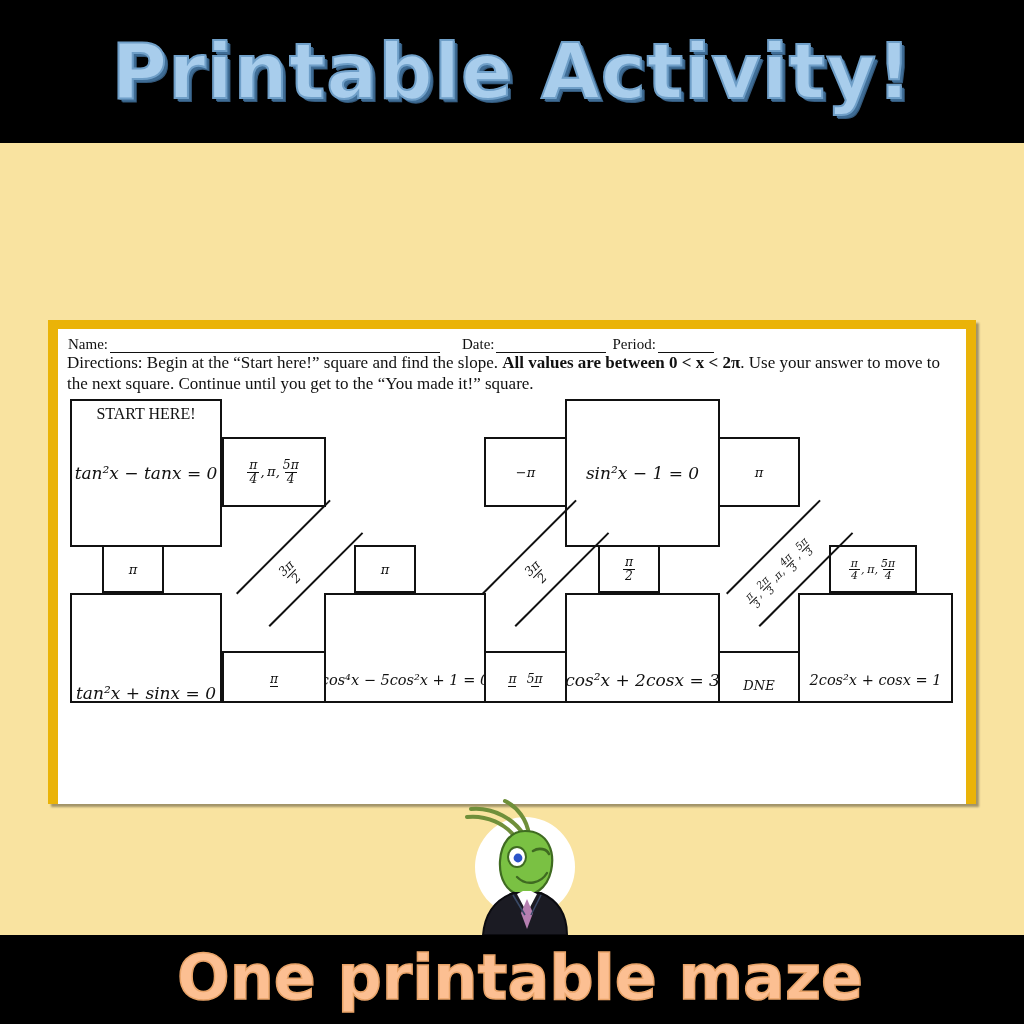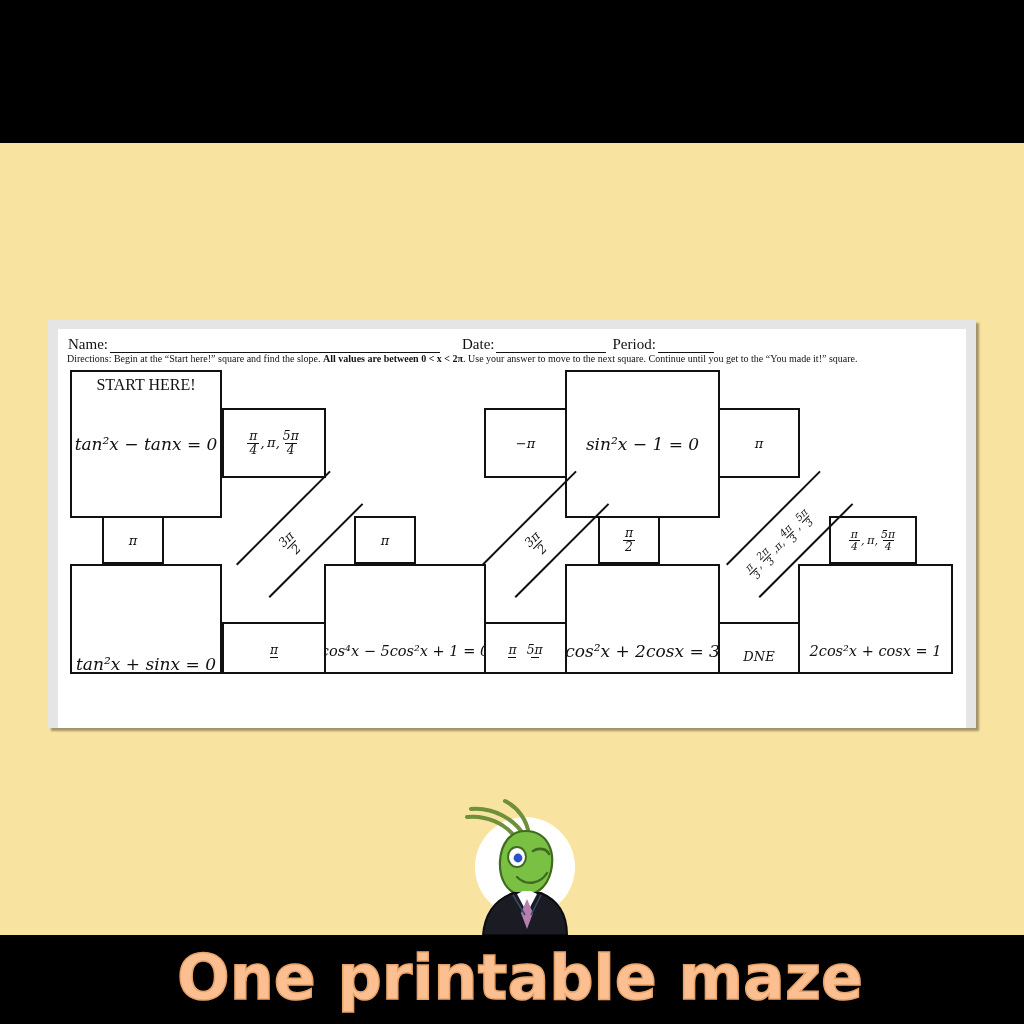"Printable Activity!" div.top-banner { html: none -> <div> <div>Printable Activity!</div> </div> }
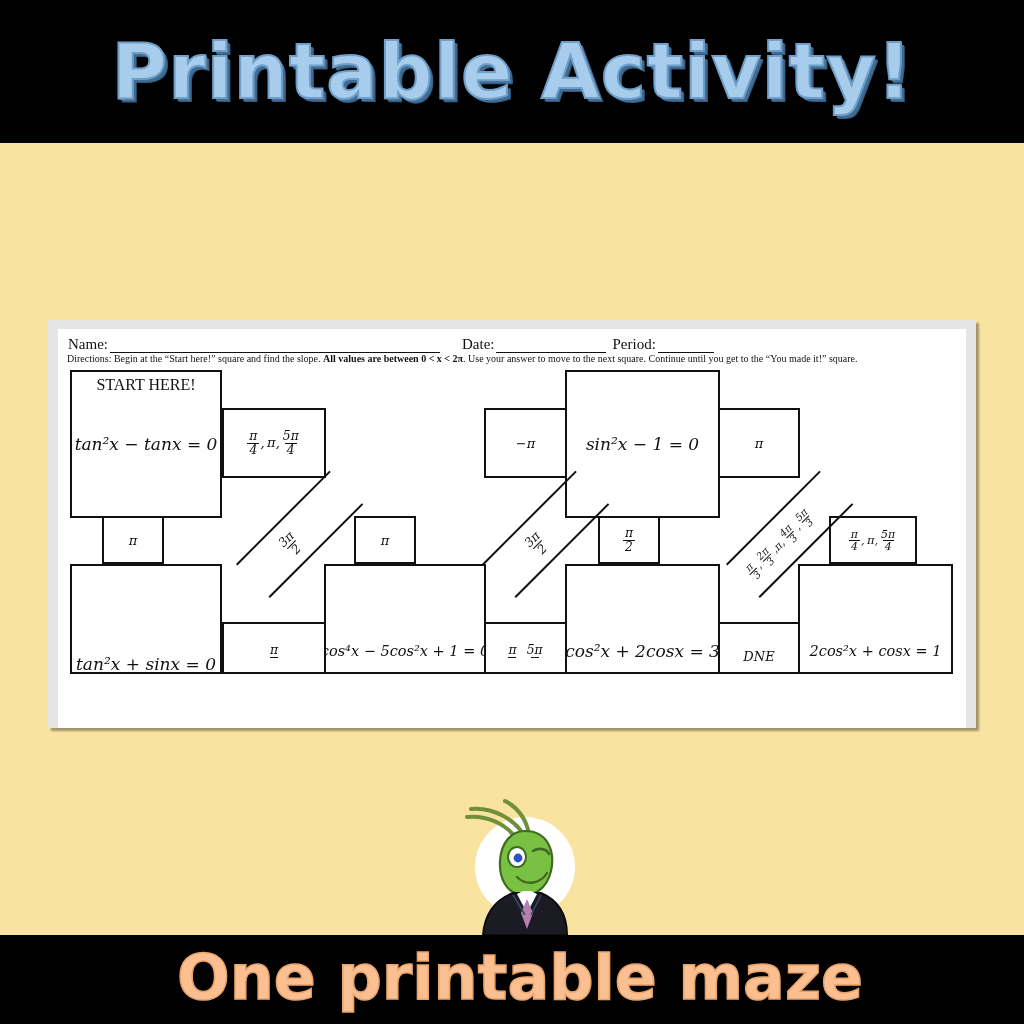"Name:" .worksheet-frame { background: #e5e5e5 -> #eab308; height: 408px -> 484px }
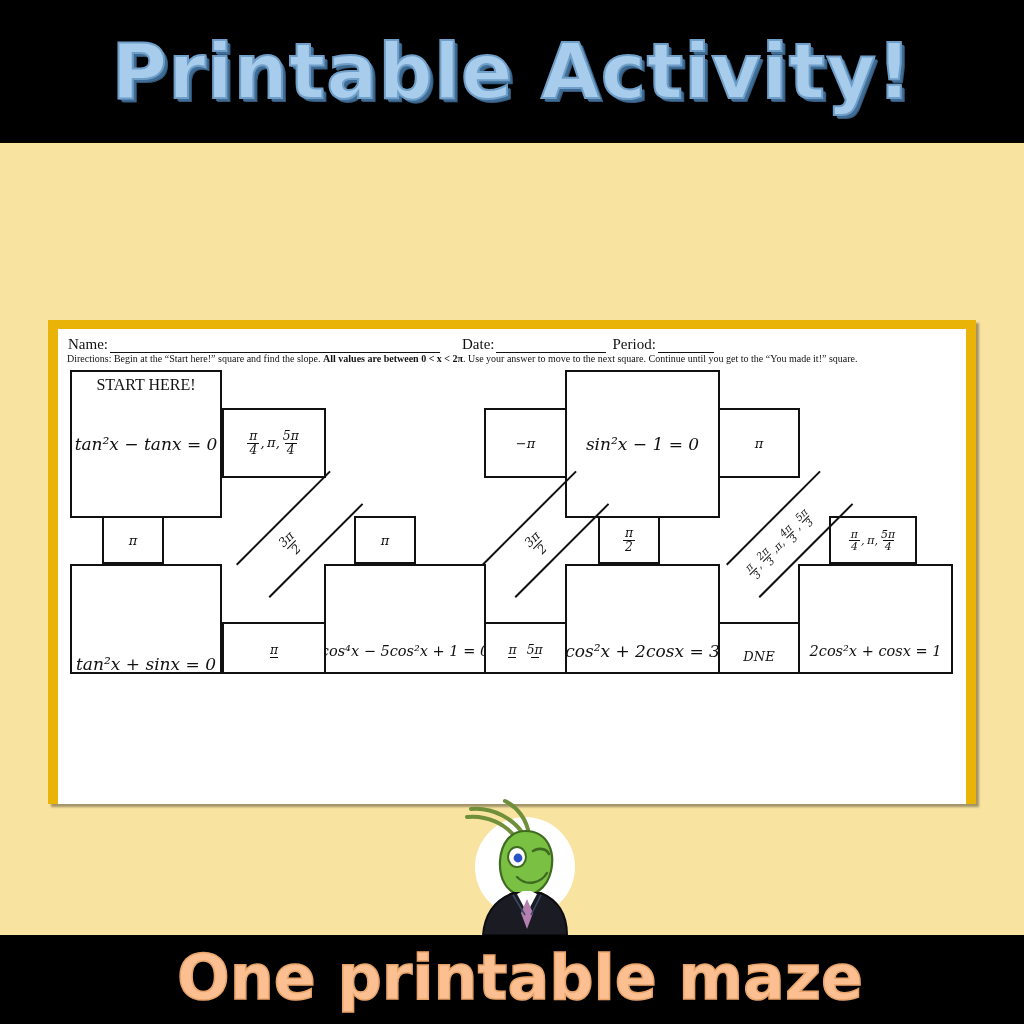"Directions: Begin at the “Start" .ws-directions { font-size: 10px -> 17px }
